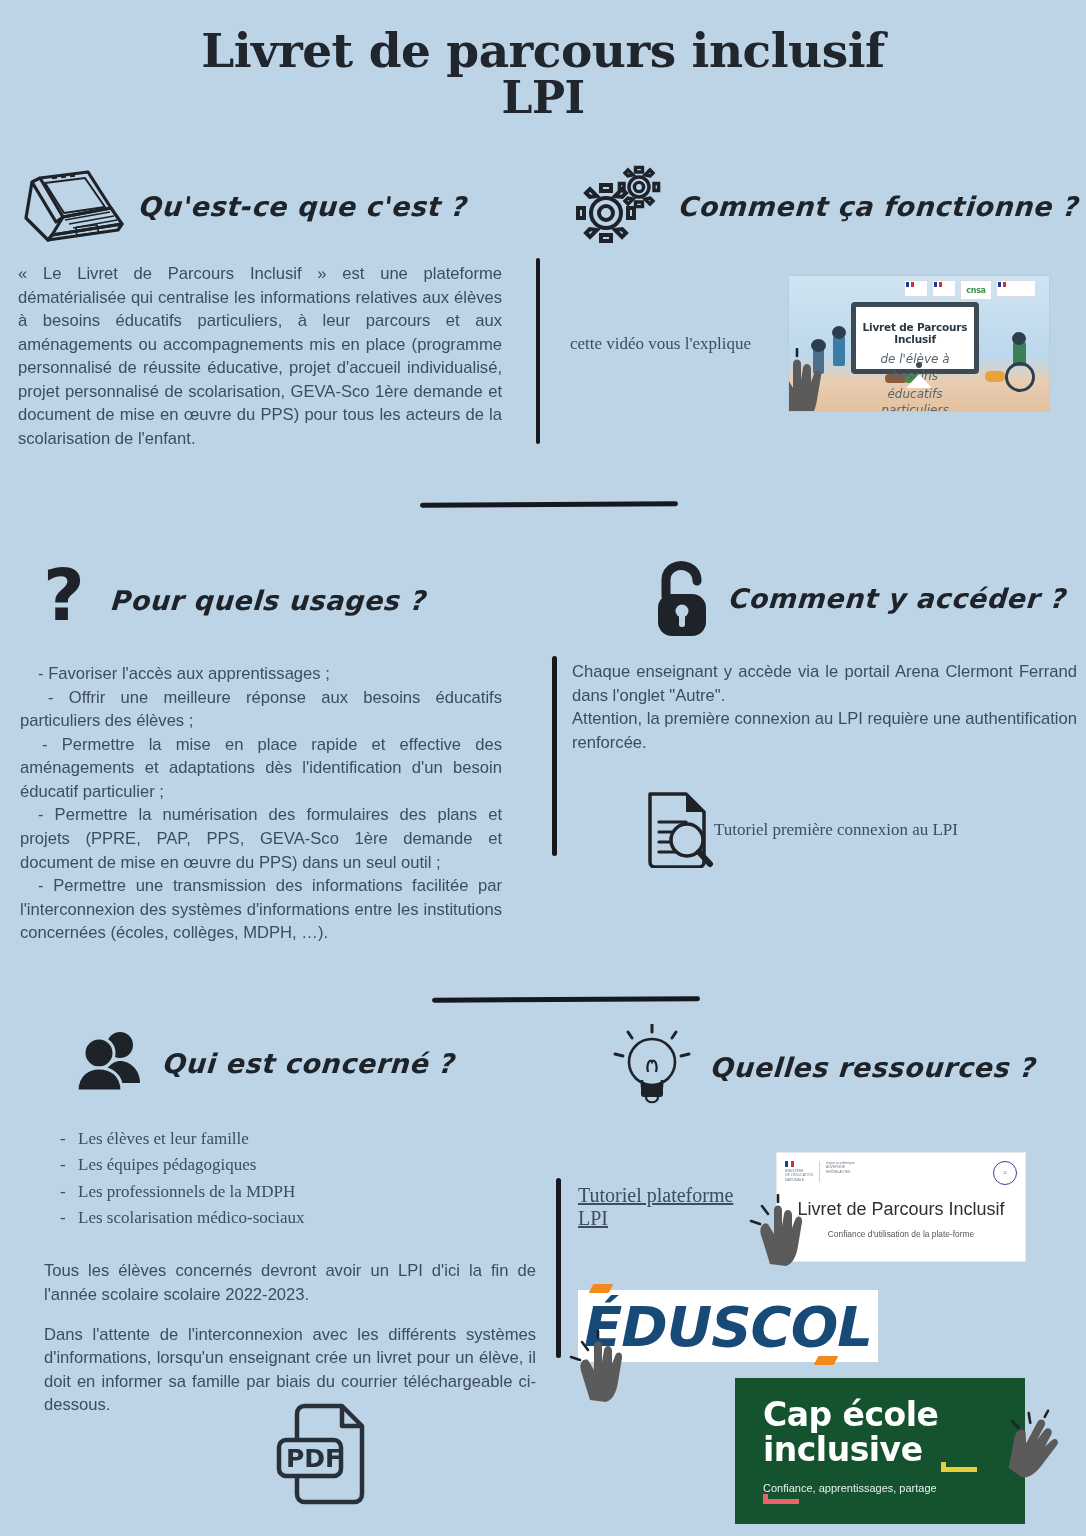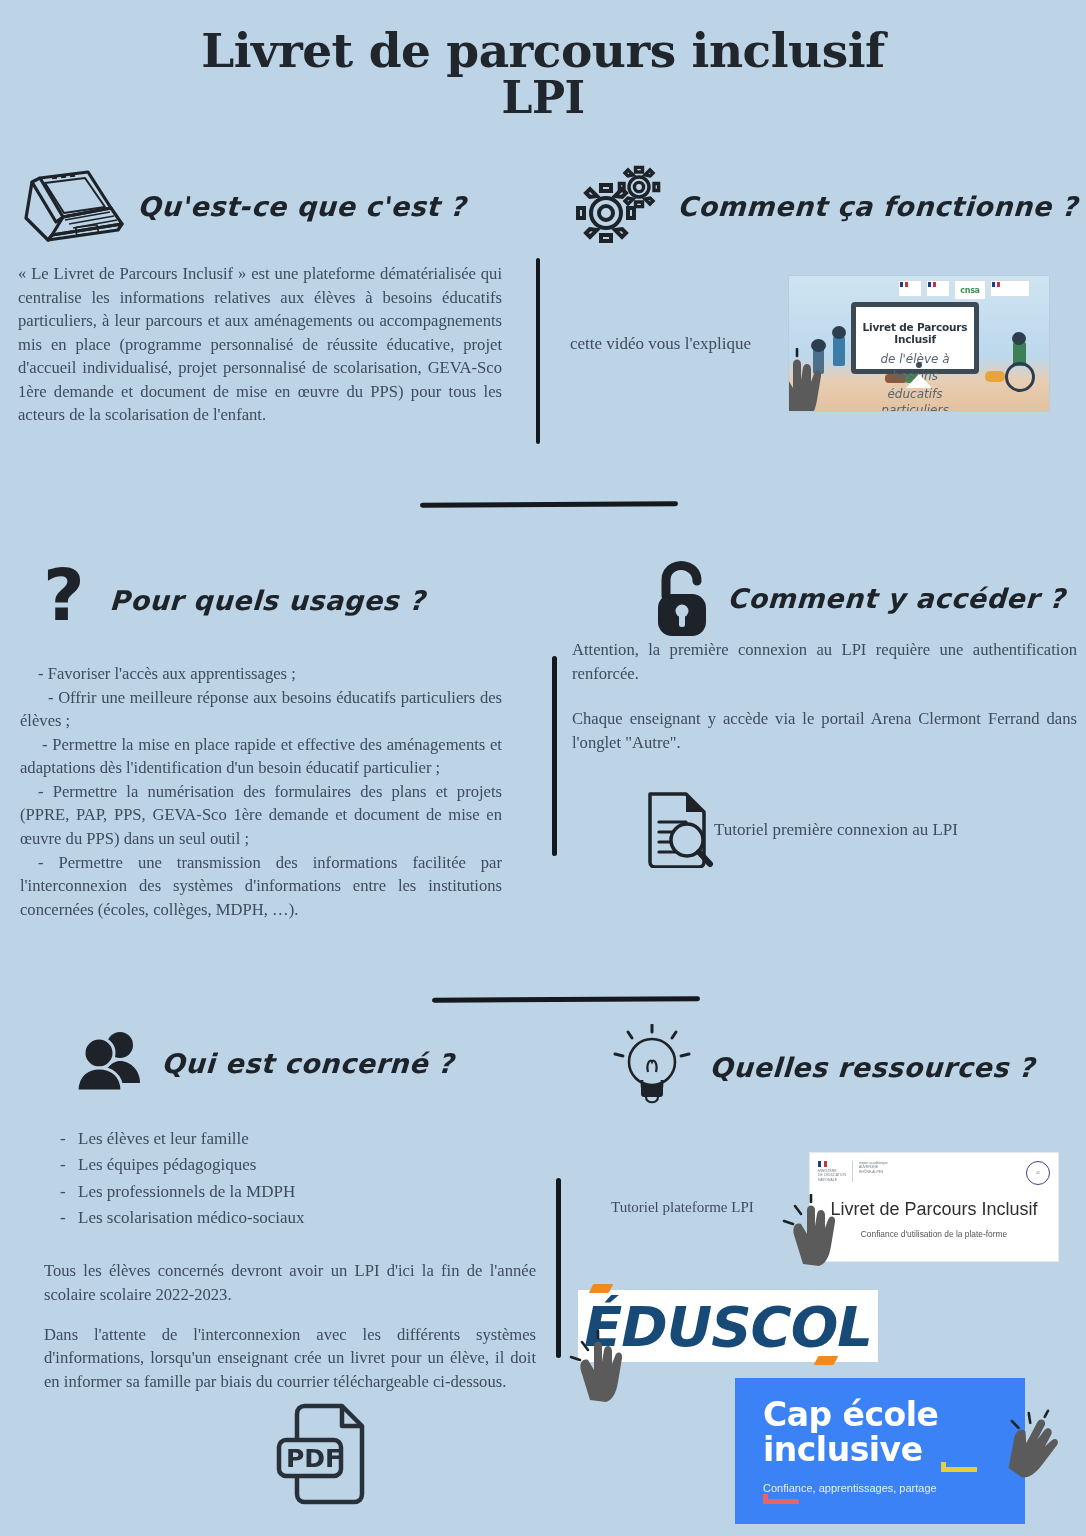"« Le Livret de Parcours" .body-txt { font-family: Liberation Serif, serif -> Liberation Sans, sans-serif }
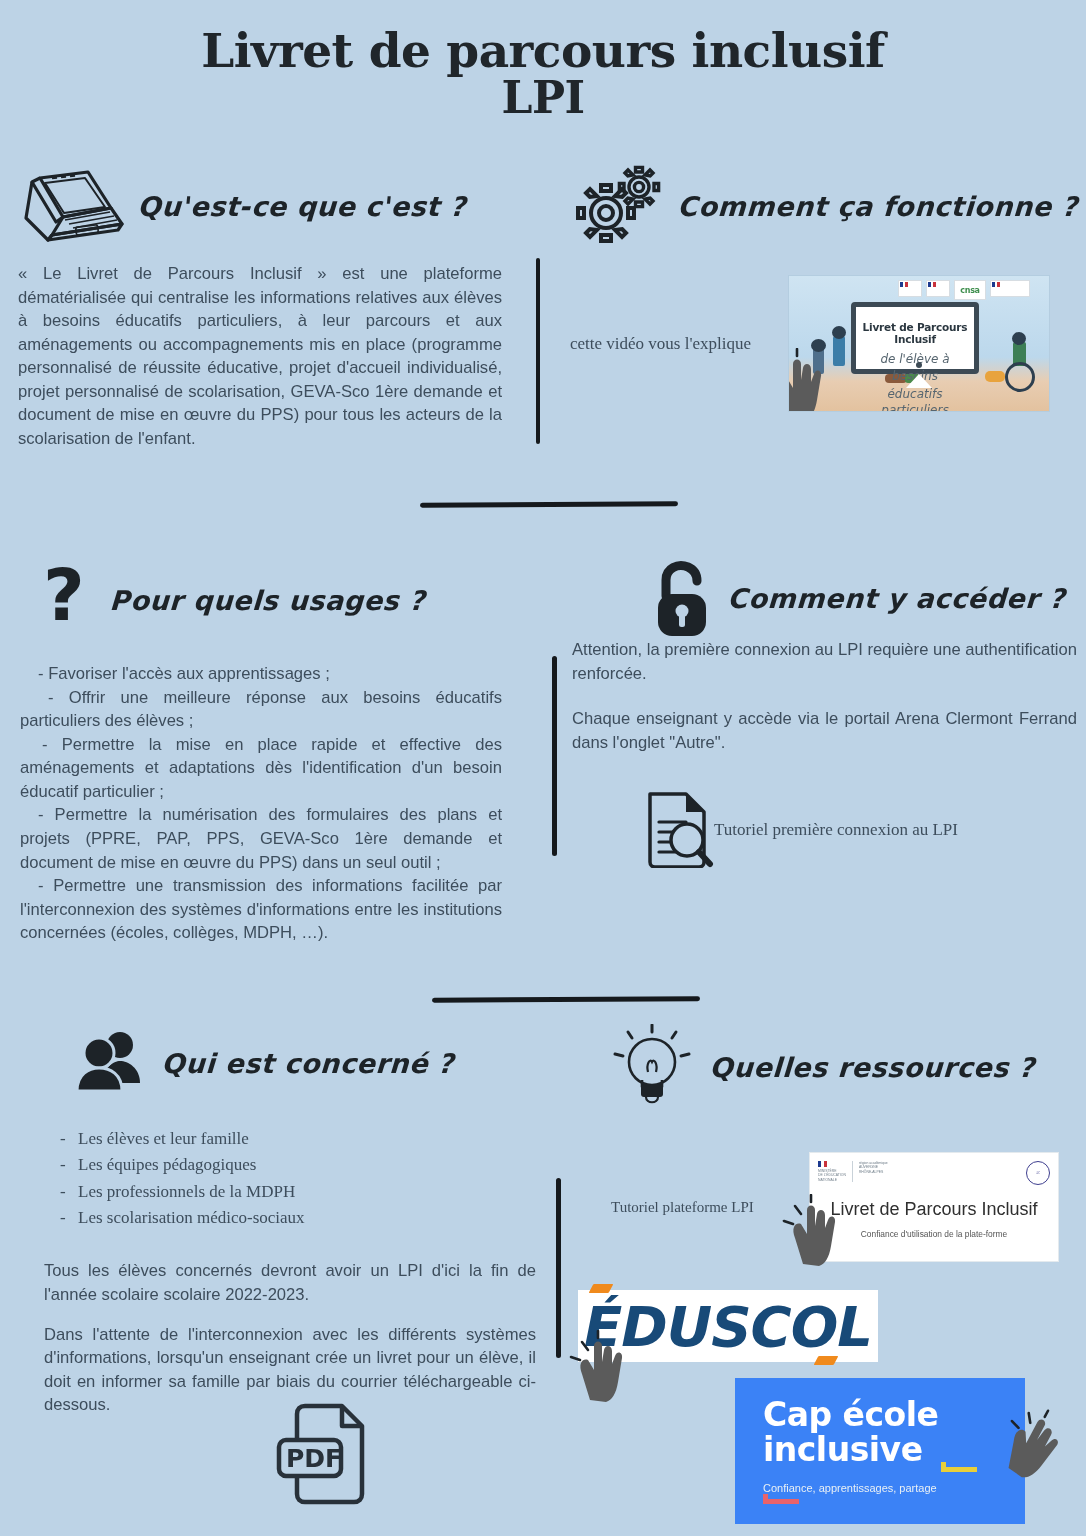"cnsa" .video-logos { right: 19px -> 13px }
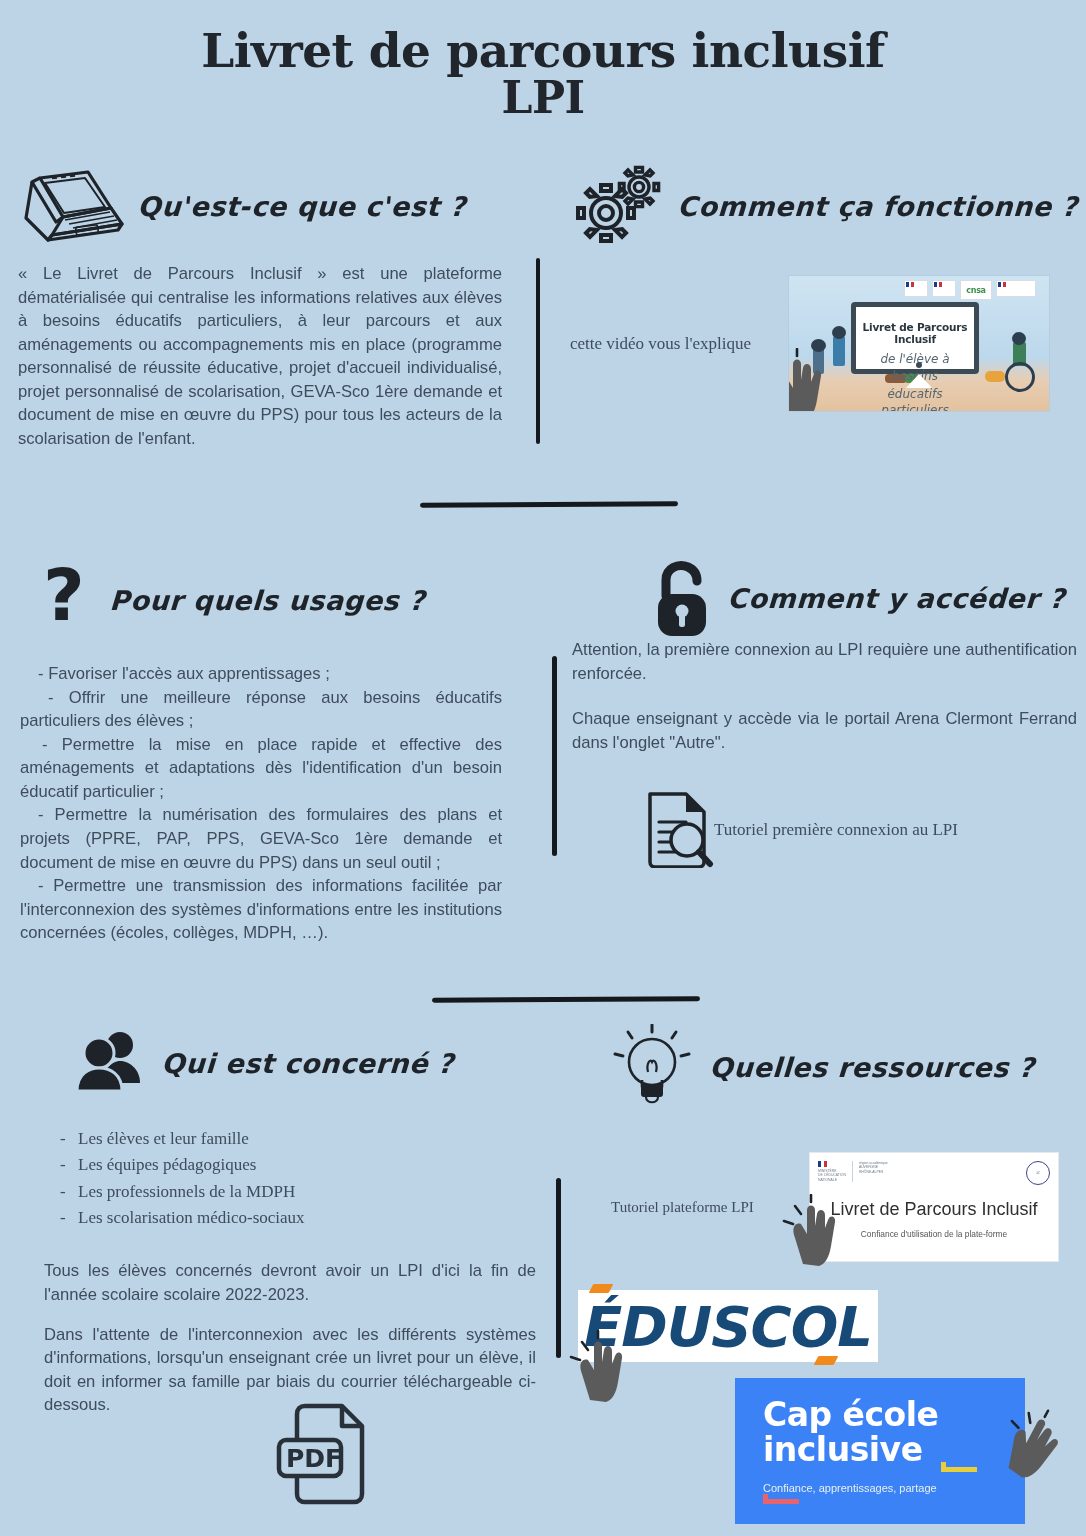"Attention, la première connexion au" div.body-txt { order: before "Chaque enseignant y accède via" -> after "Chaque enseignant y accède via" }
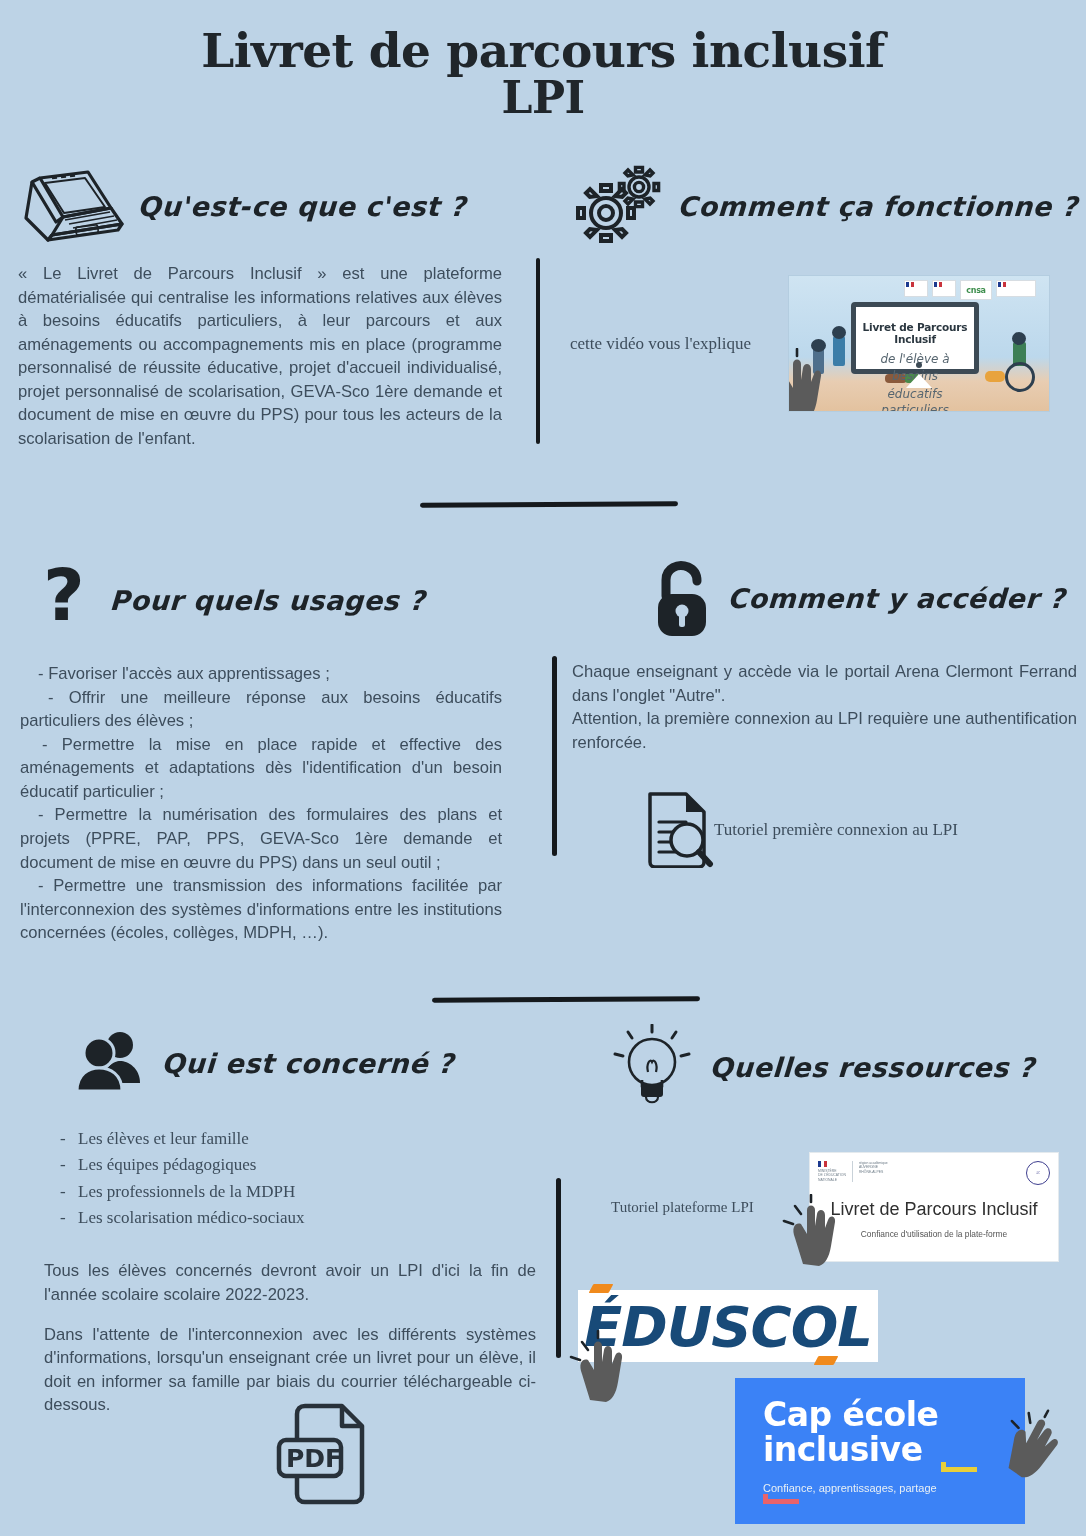"Tutoriel plateforme LPI" .link-txt { font-size: 15px -> 20px; margin-left: 33px -> none; text-decoration: none -> underline }
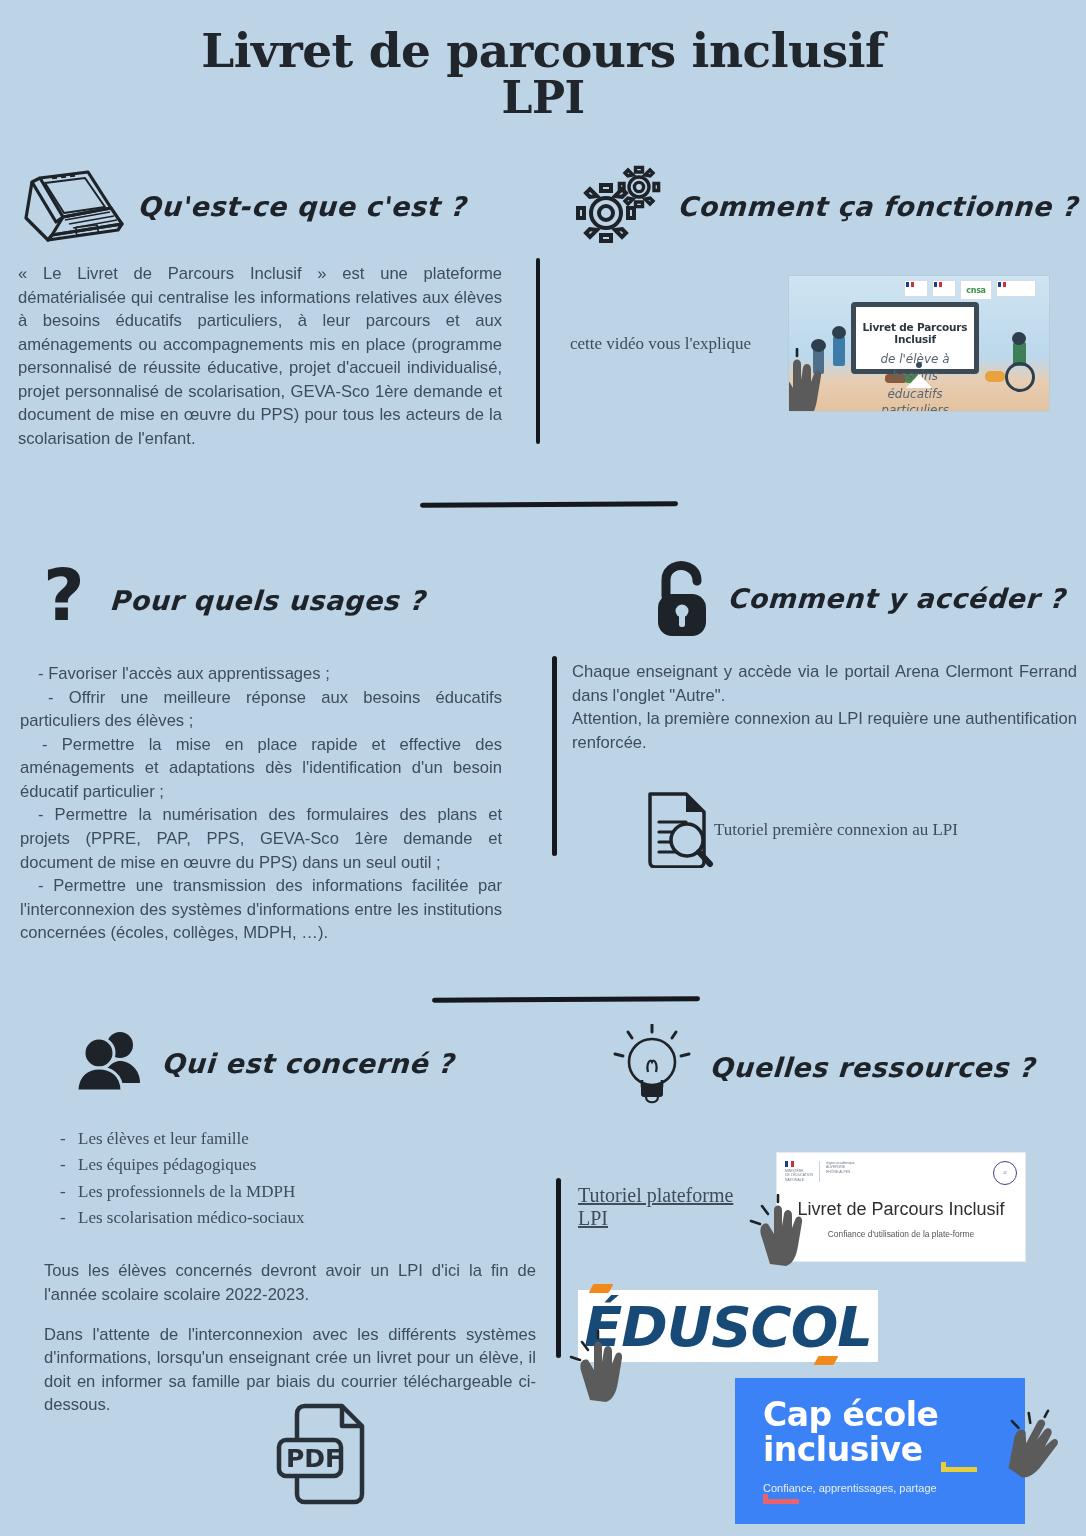"Cap école" .cap { background: #3b82f6 -> #14532d }
